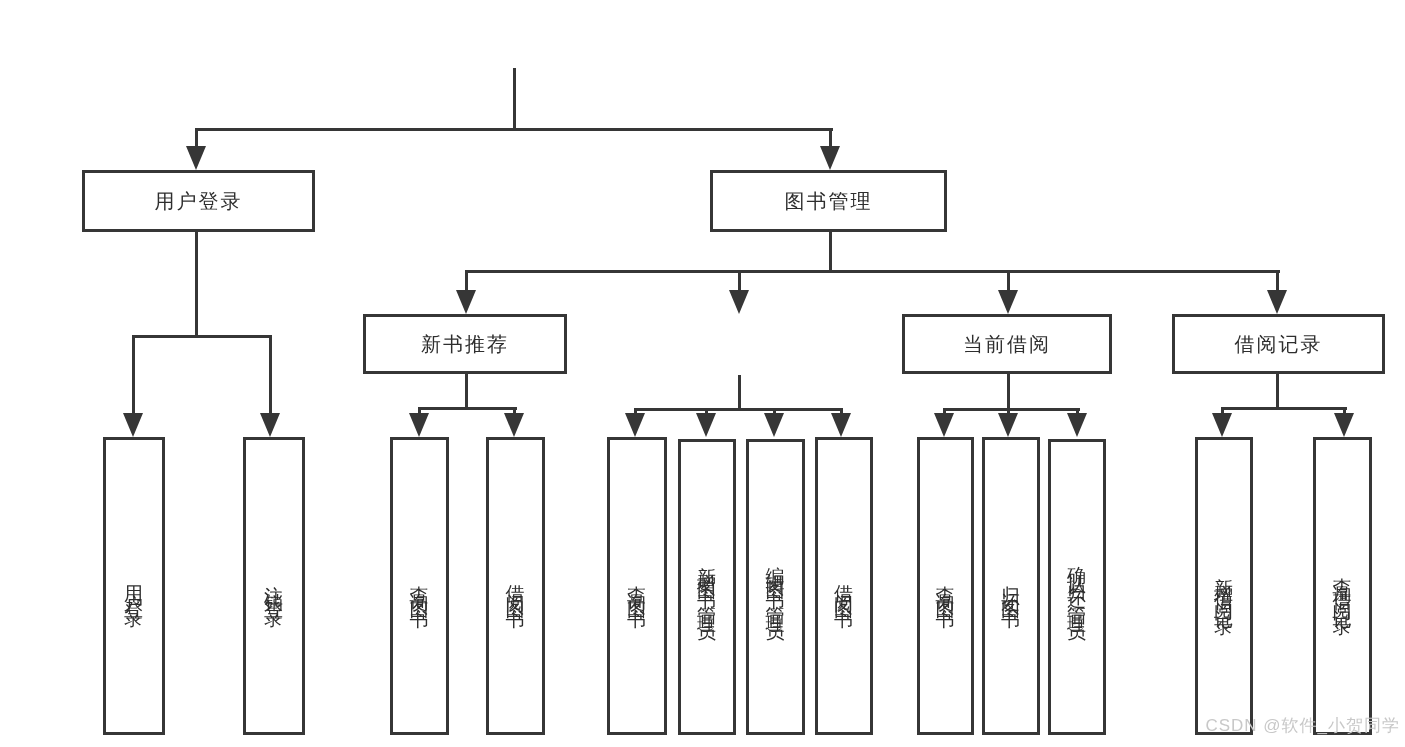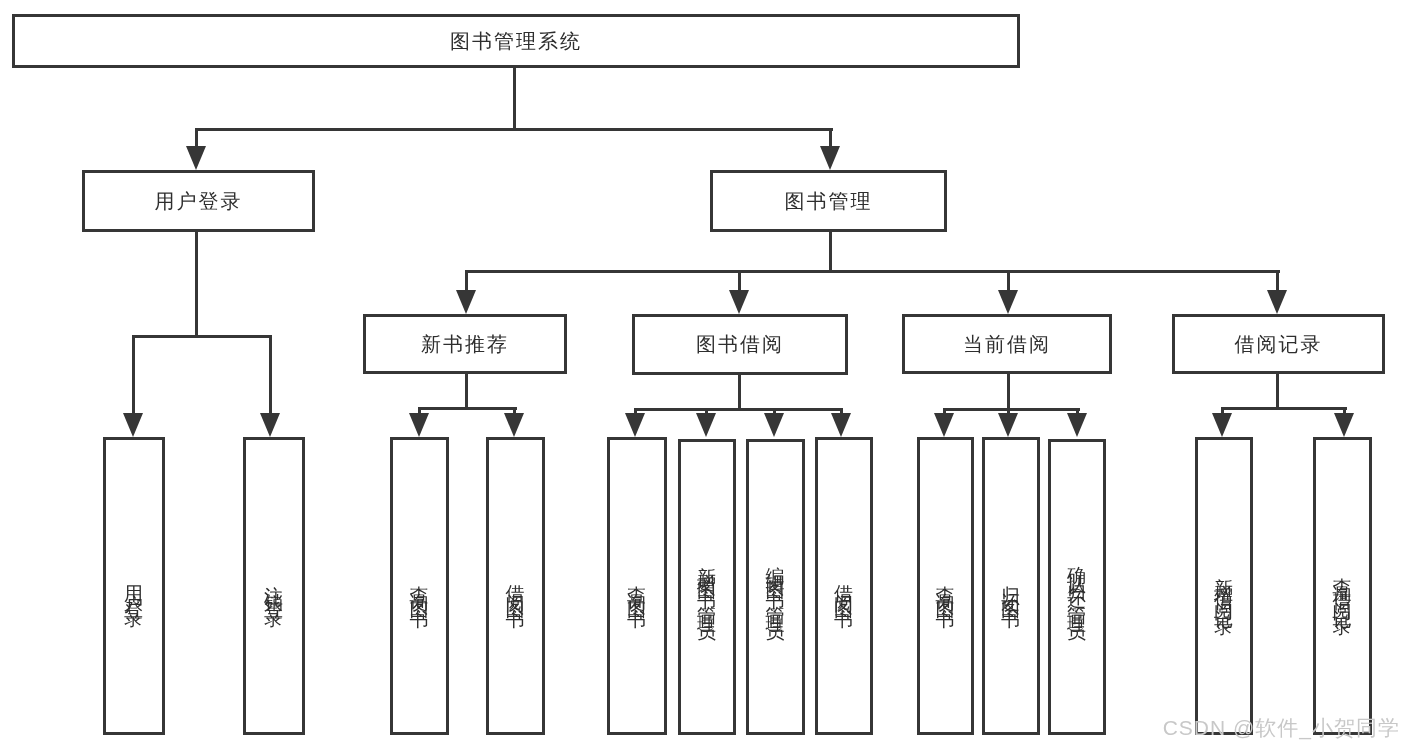"图书管理系统" div.box { html: <div> <span>图书管理系统</span> </div> -> none }
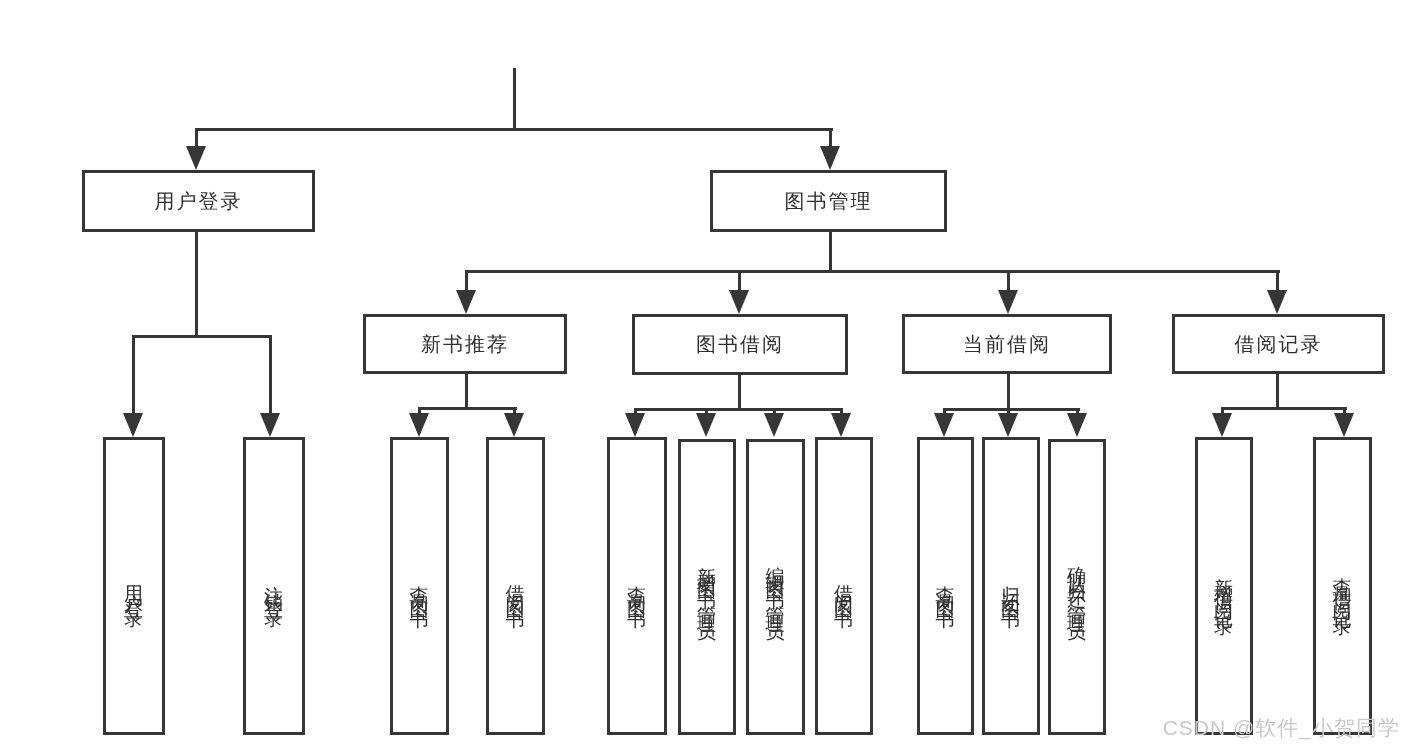"图书借阅" div.box { html: <div> <span>图书借阅</span> </div> -> none }
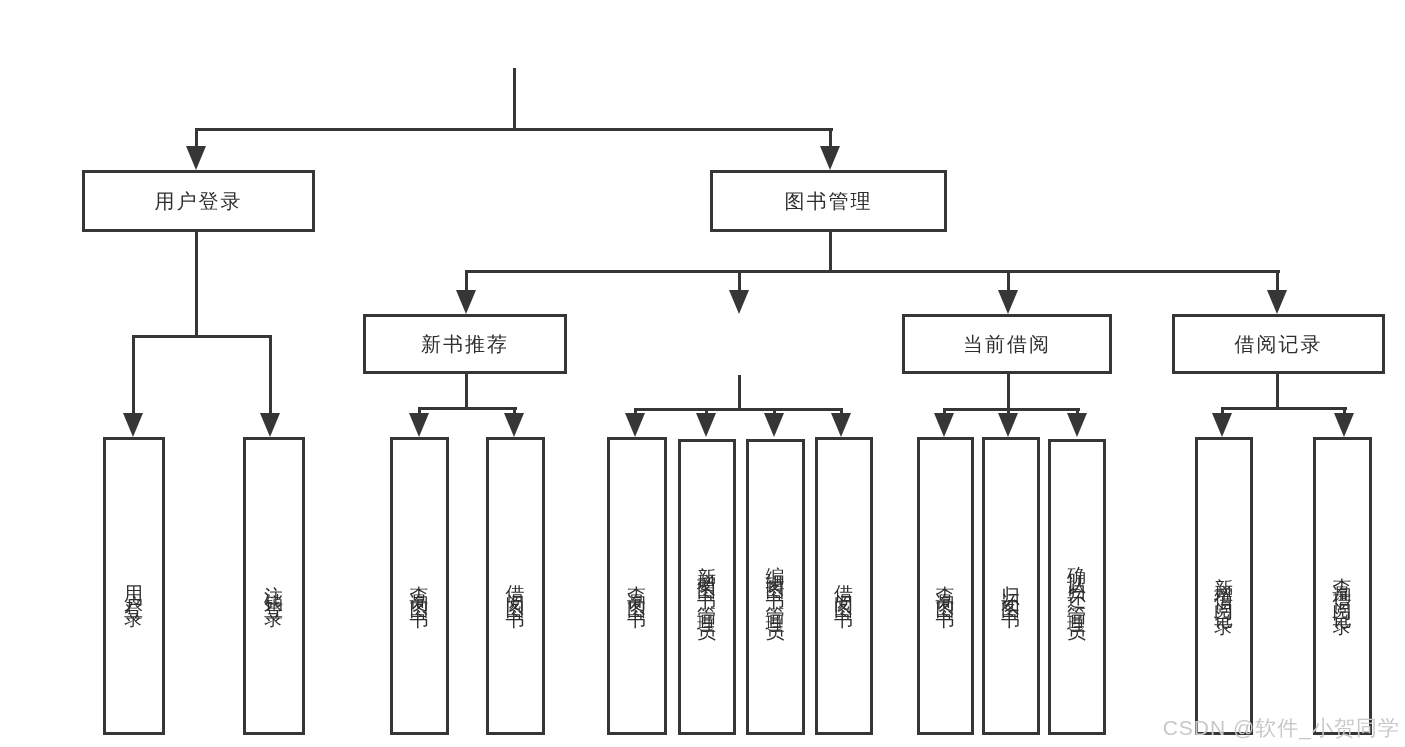"CSDN @软件_小贺同学" .watermark { font-size: 21px -> 17px }
